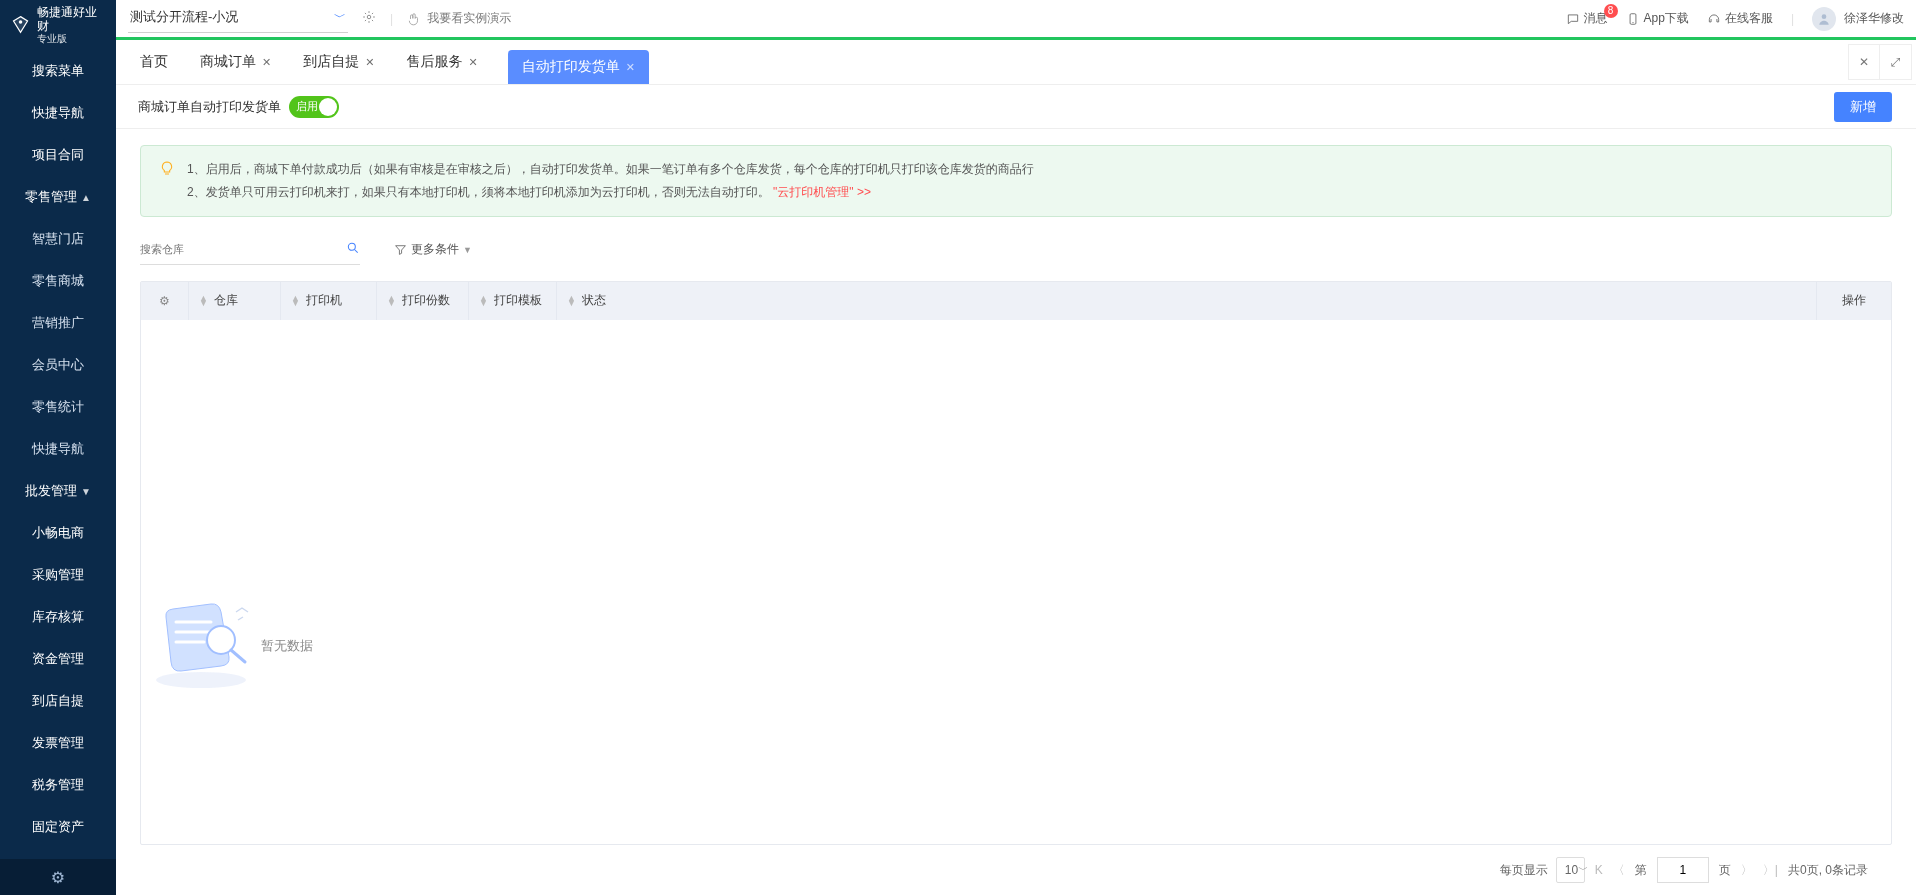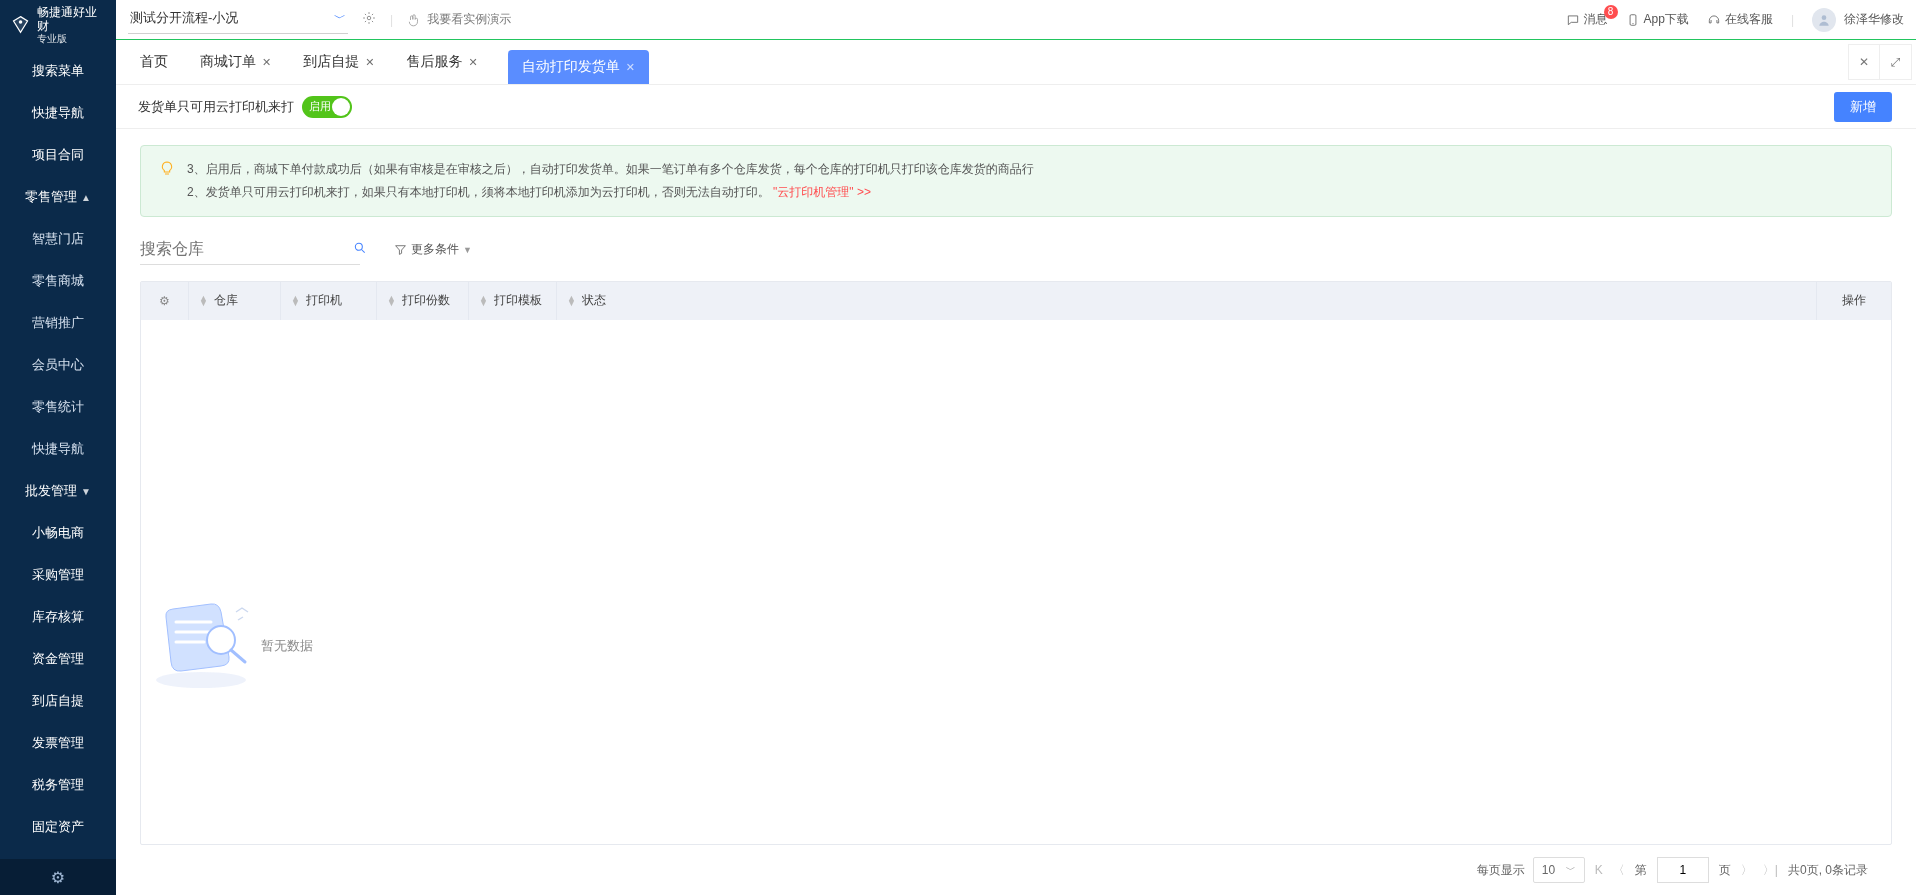"测试分开流程-小况" .topbar { border-bottom: 1px solid #22c55e -> 3px solid #22c55e }
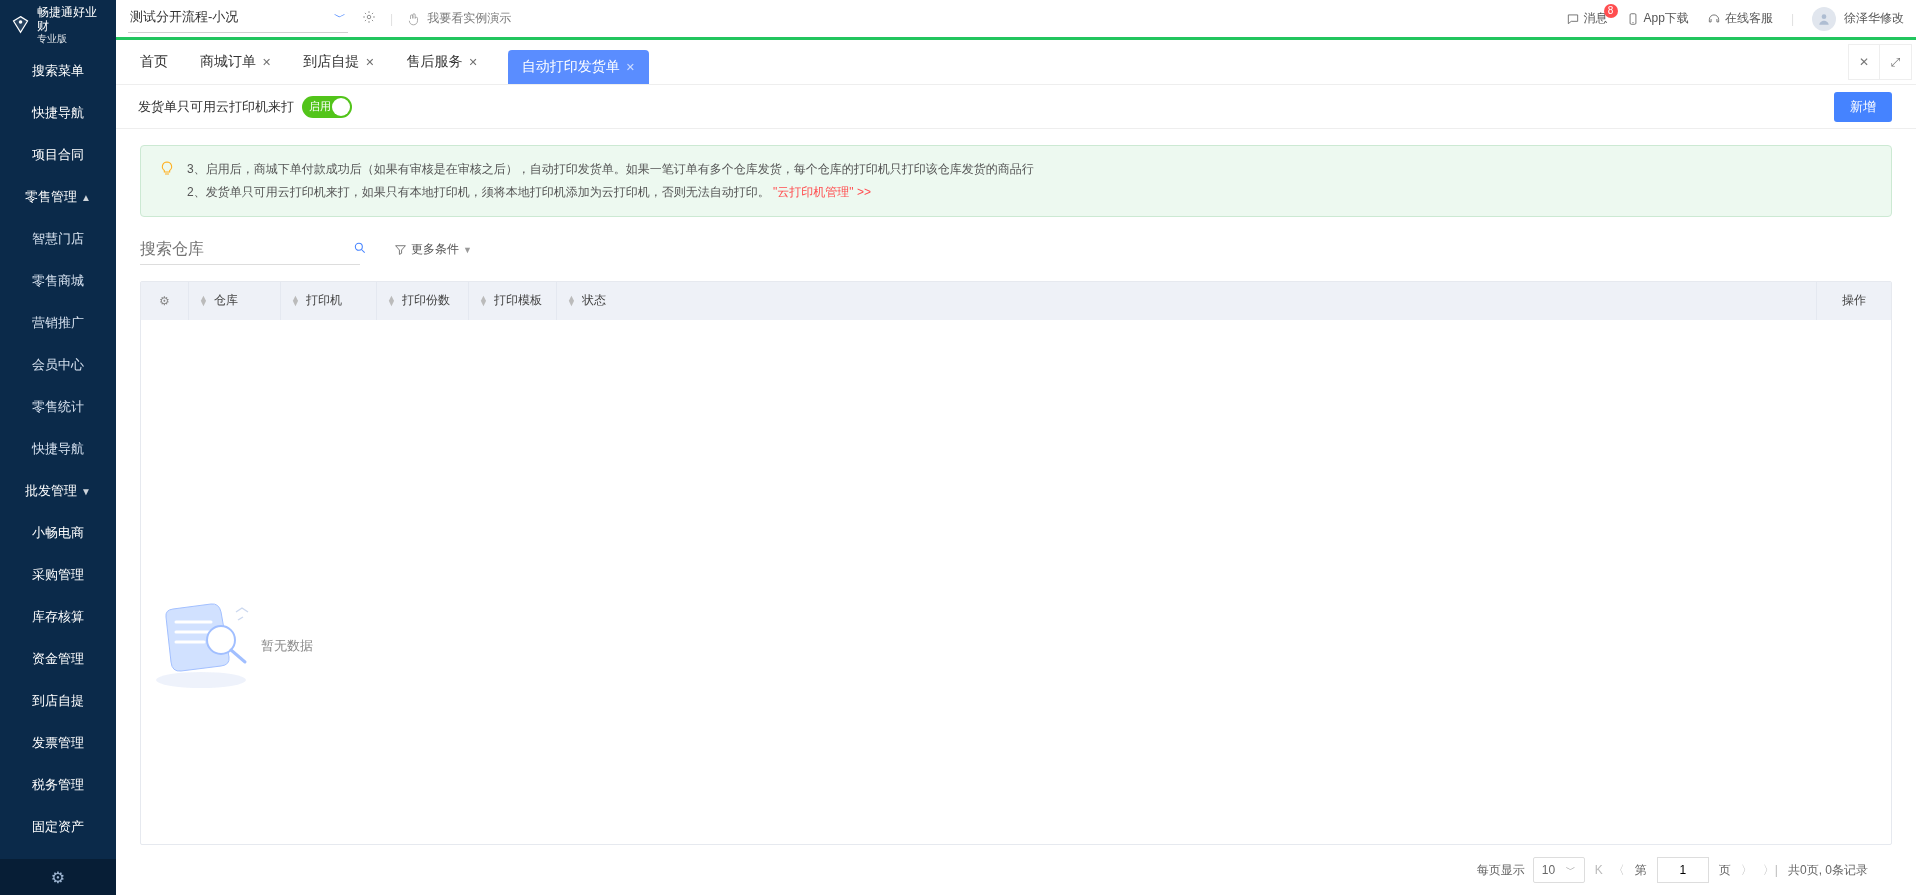"发货单只可用云打印机来打" span.toggle-label { text: 发货单只可用云打印机来打 -> 商城订单自动打印发货单 }
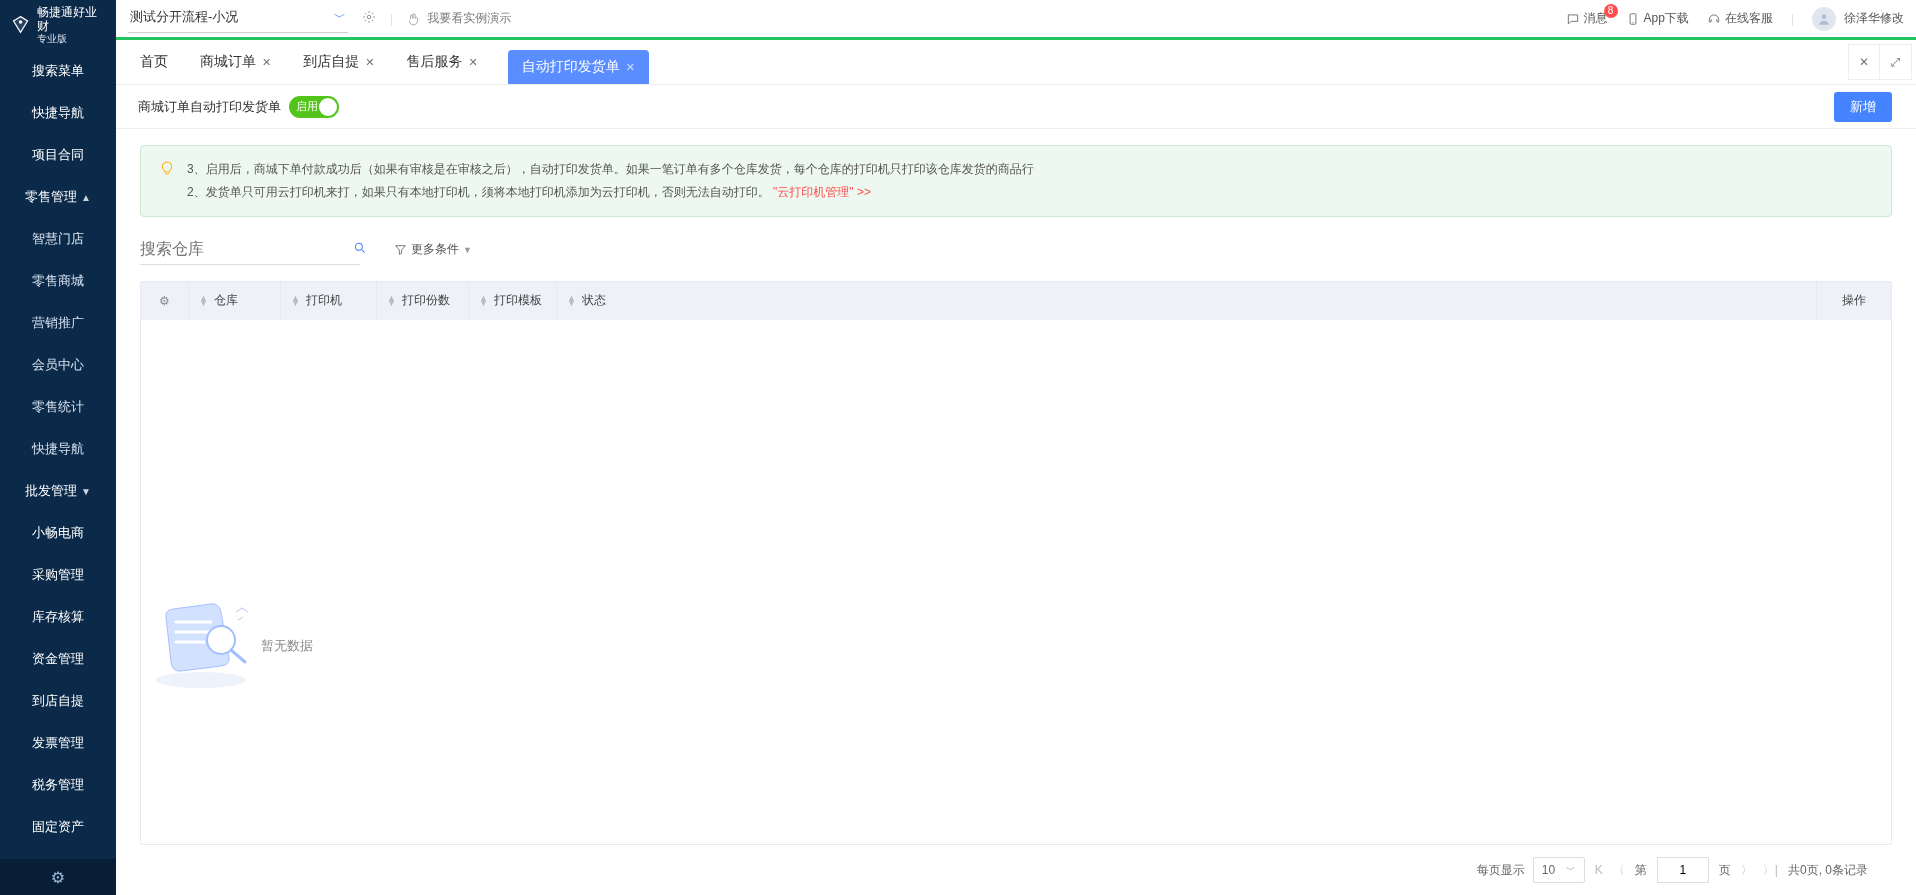"3、启用后，商城下单付款成功后（如果有审核是在审核之后），自动打印发货单。如果一" div { text: 3 -> 1 }
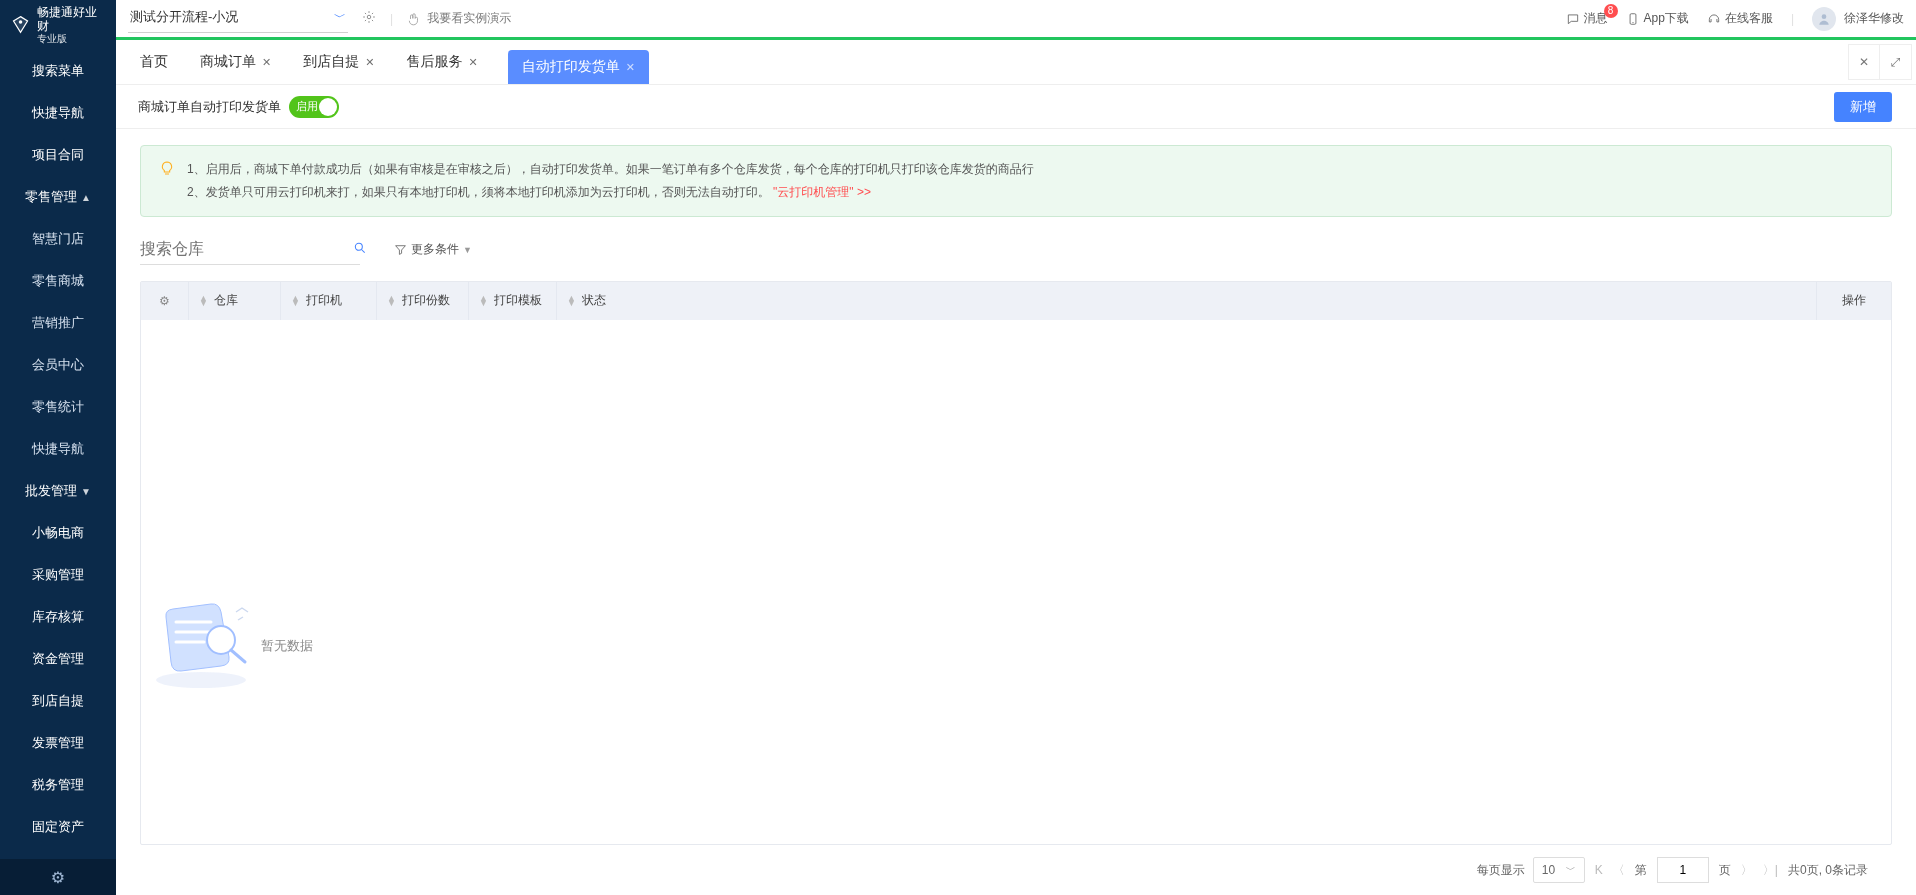"搜索仓库" .search input { font-size: 16px -> 11px }
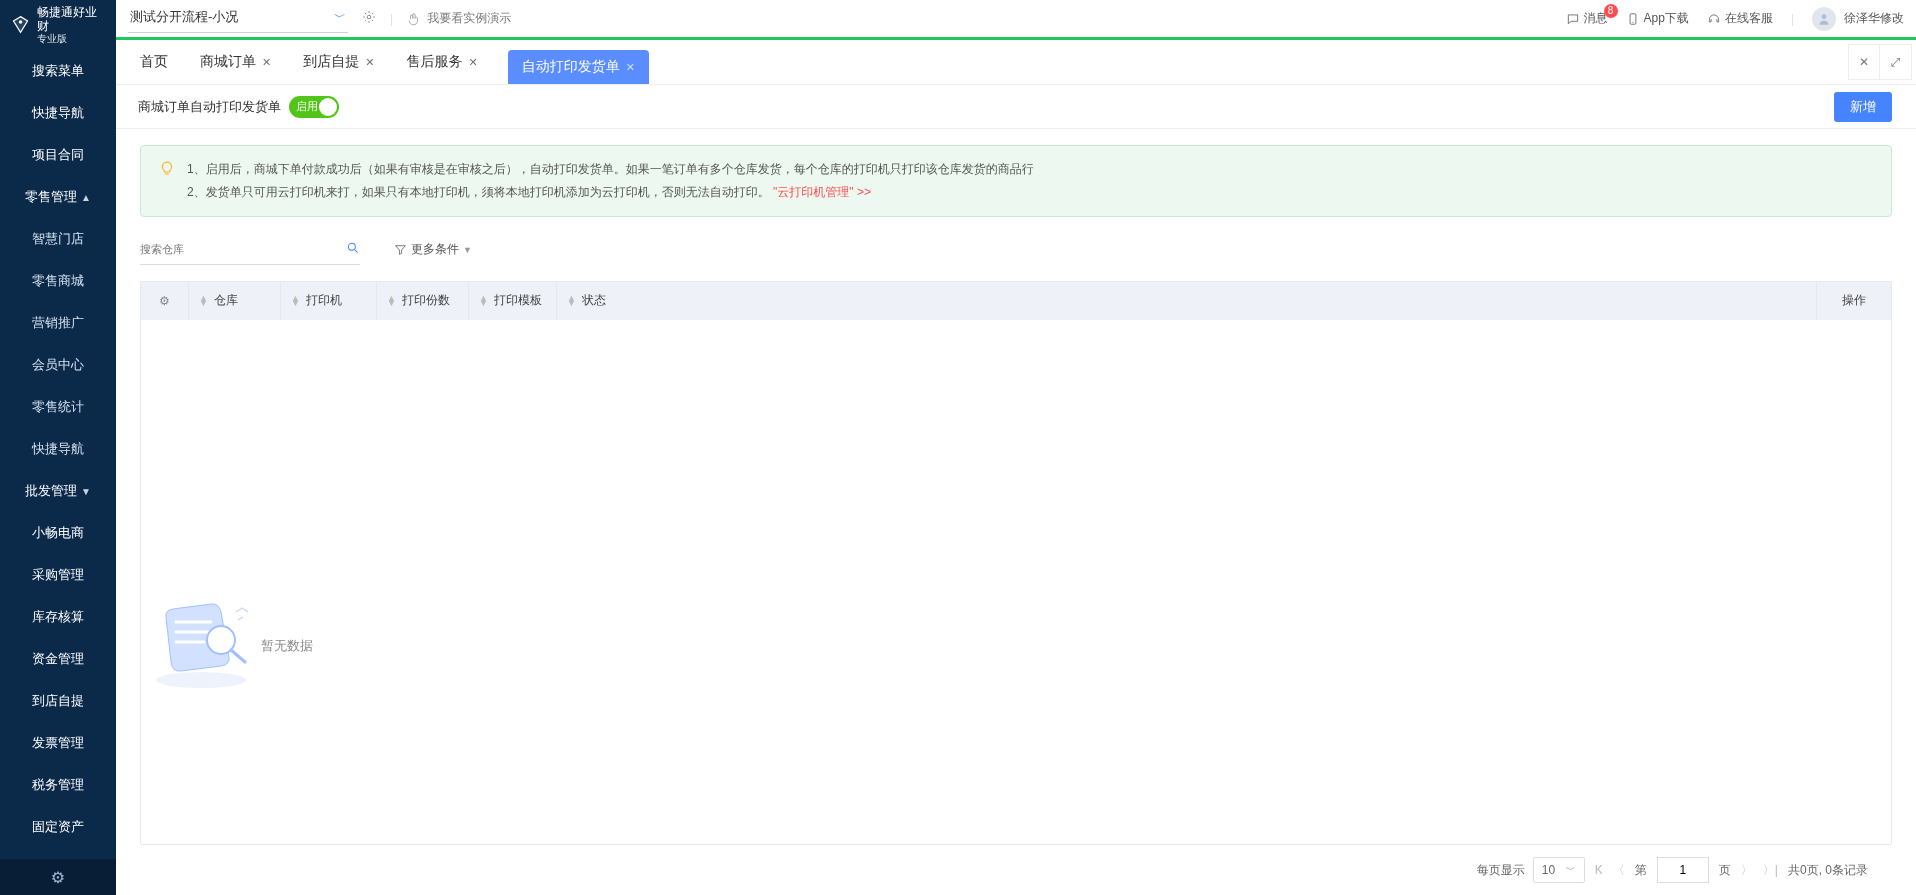"10" .select-box { width: 52px -> 29px }
